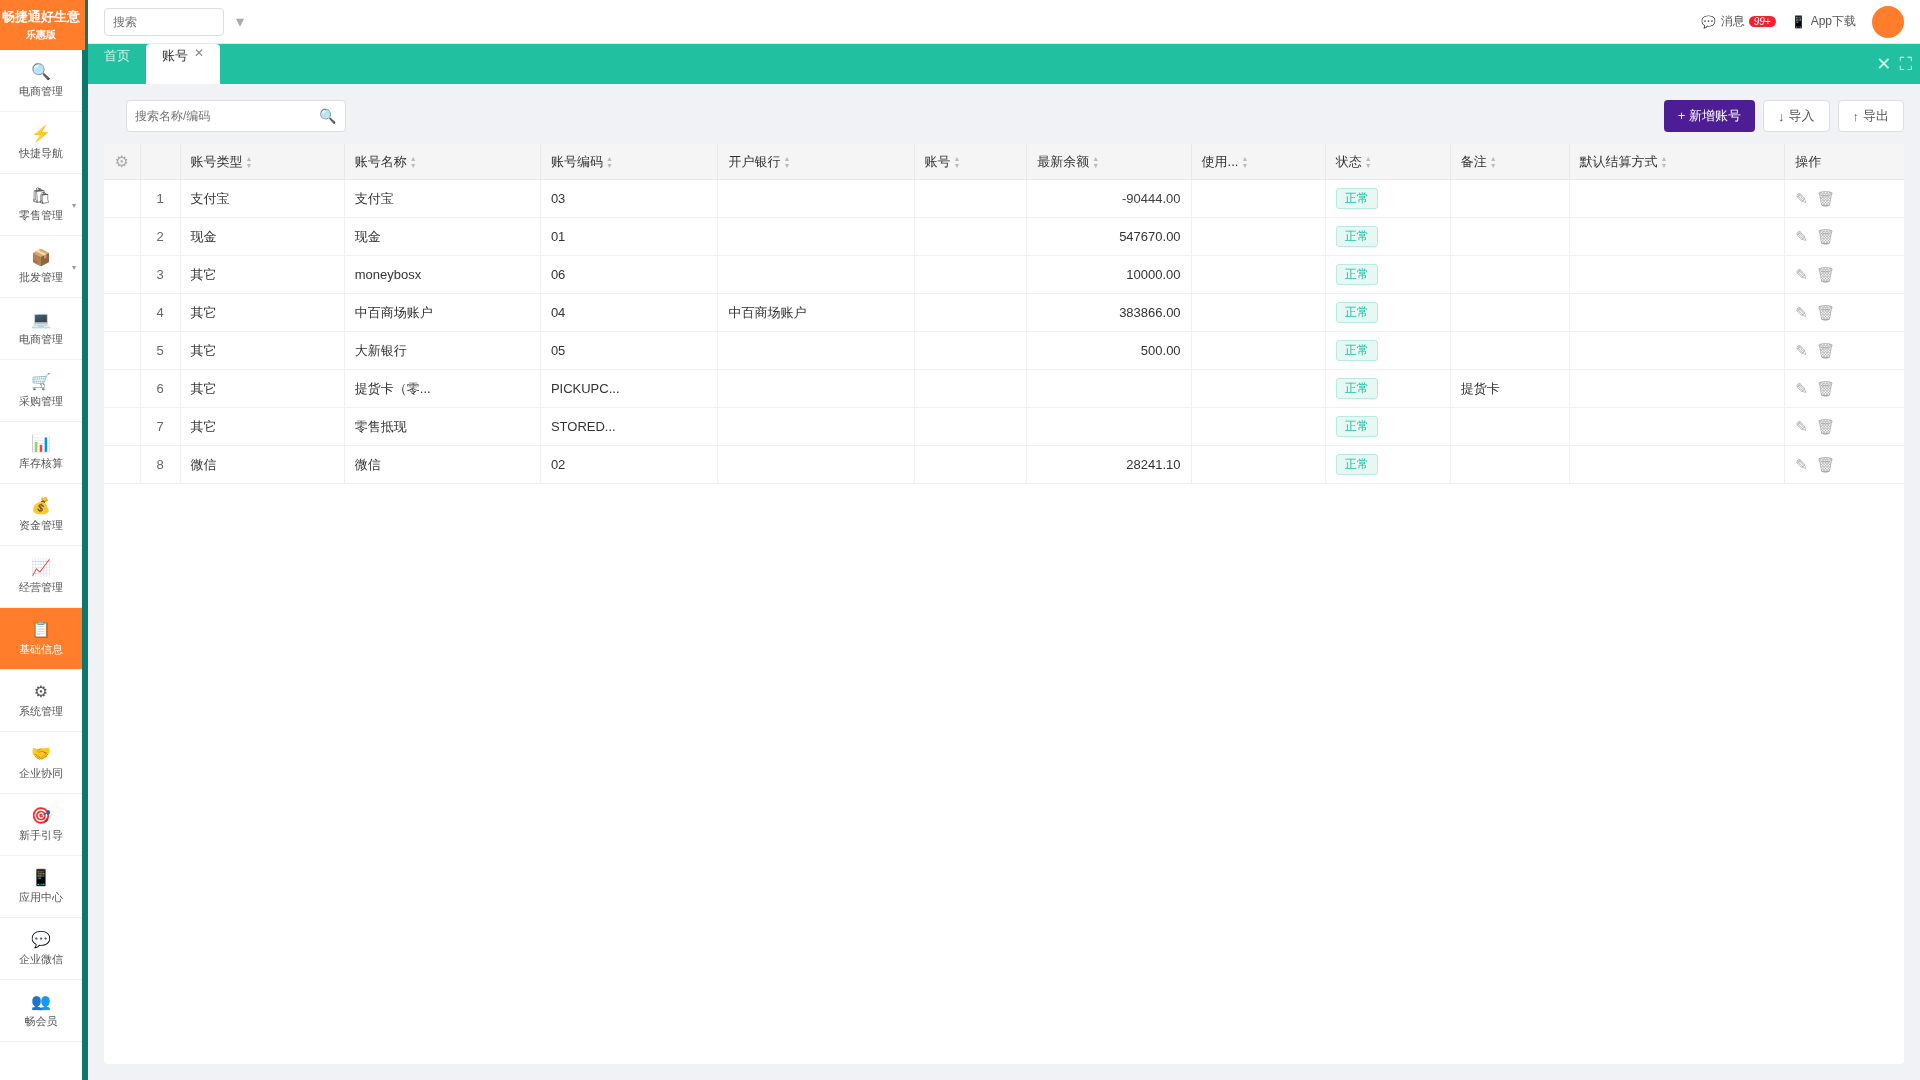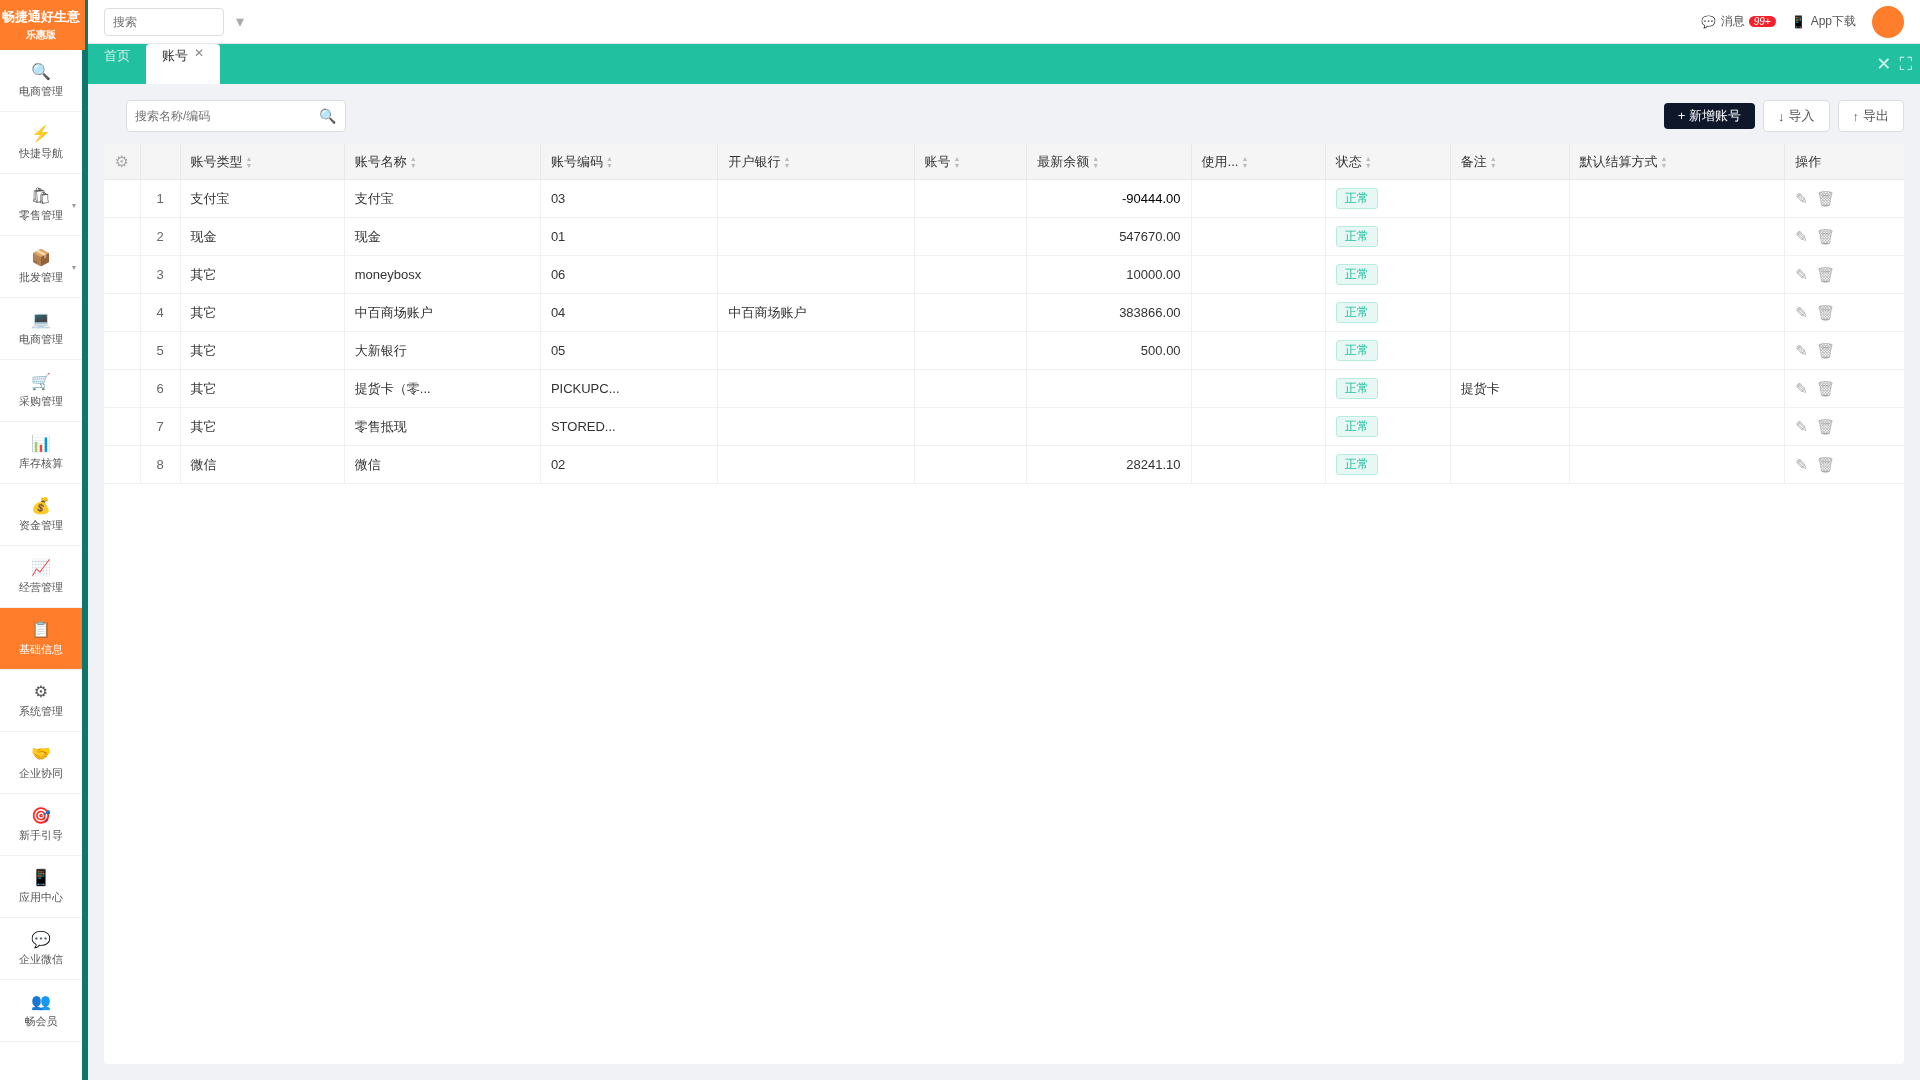"+ 新增账号" .btn-primary { background: #0f172a -> #4c1d95; height: 26px -> 32px }
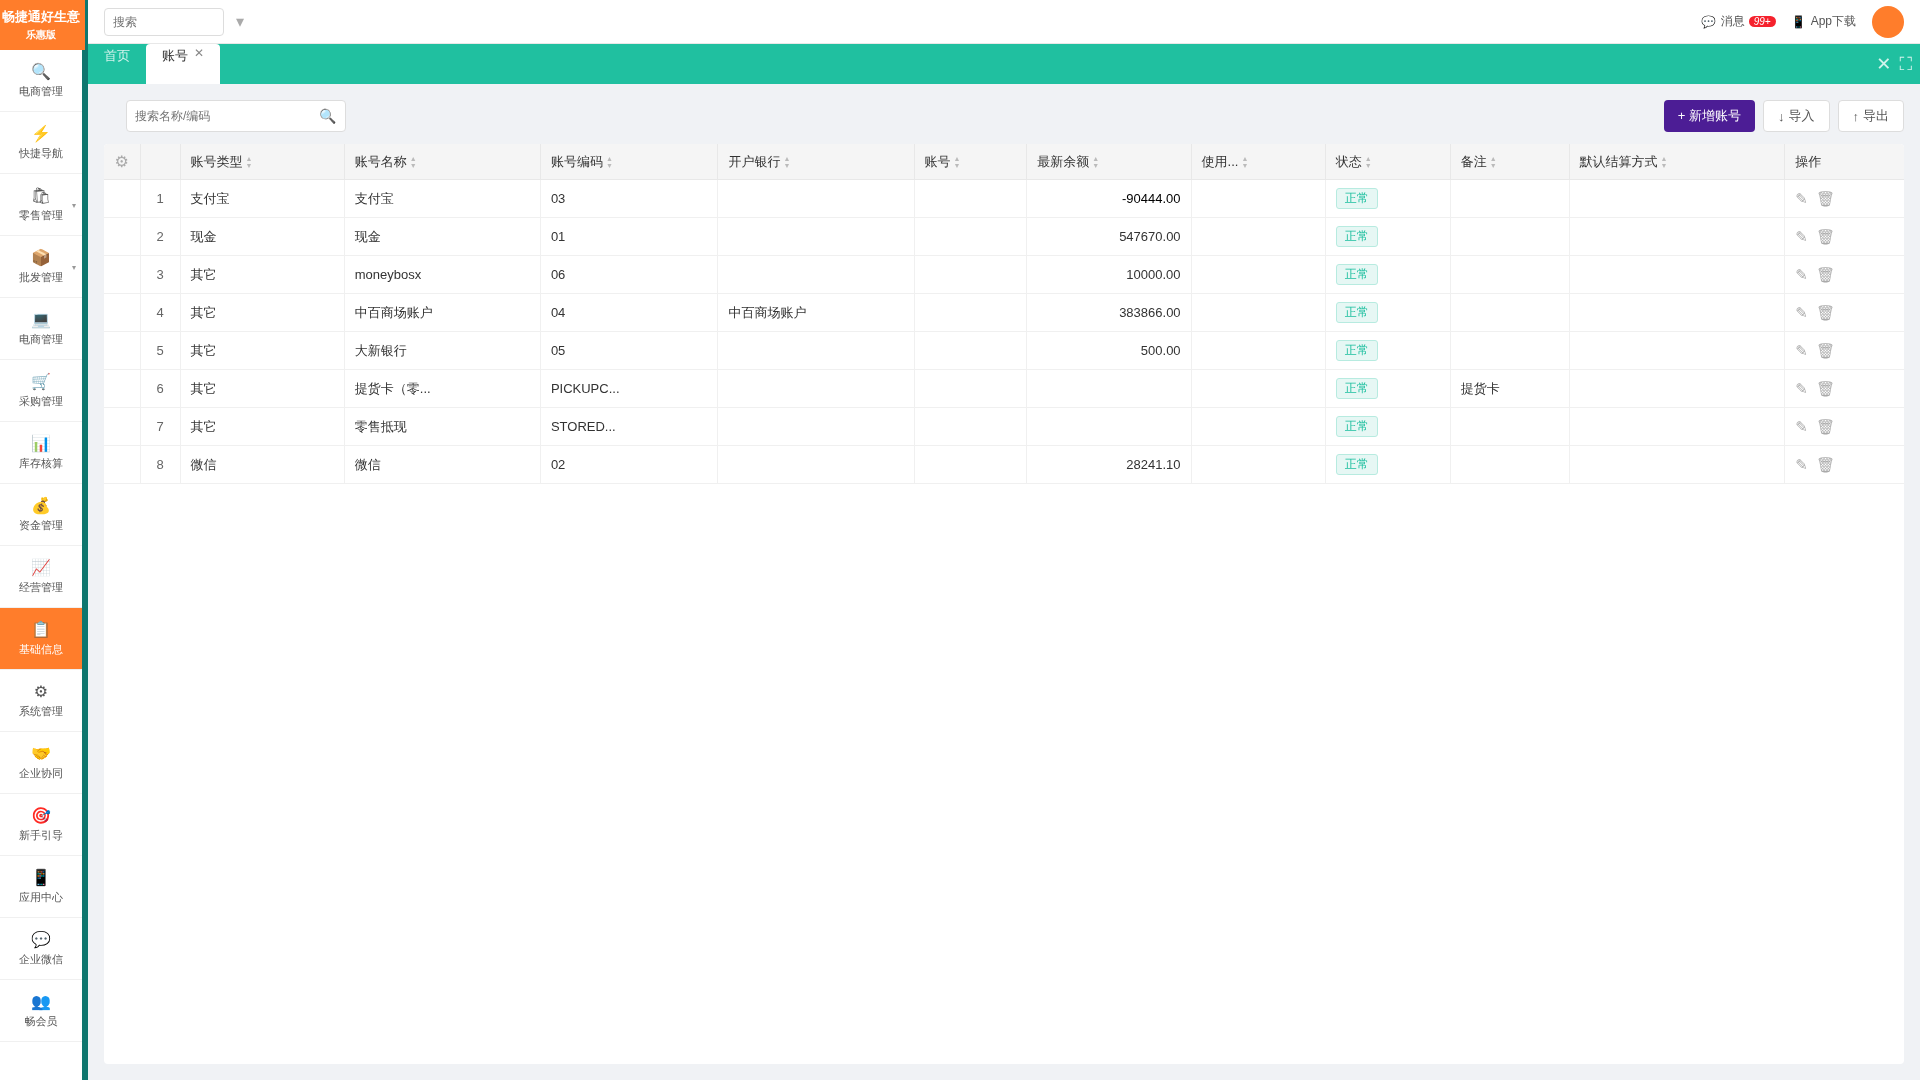"-90444.00" td { color: #000000 -> #404040 }
